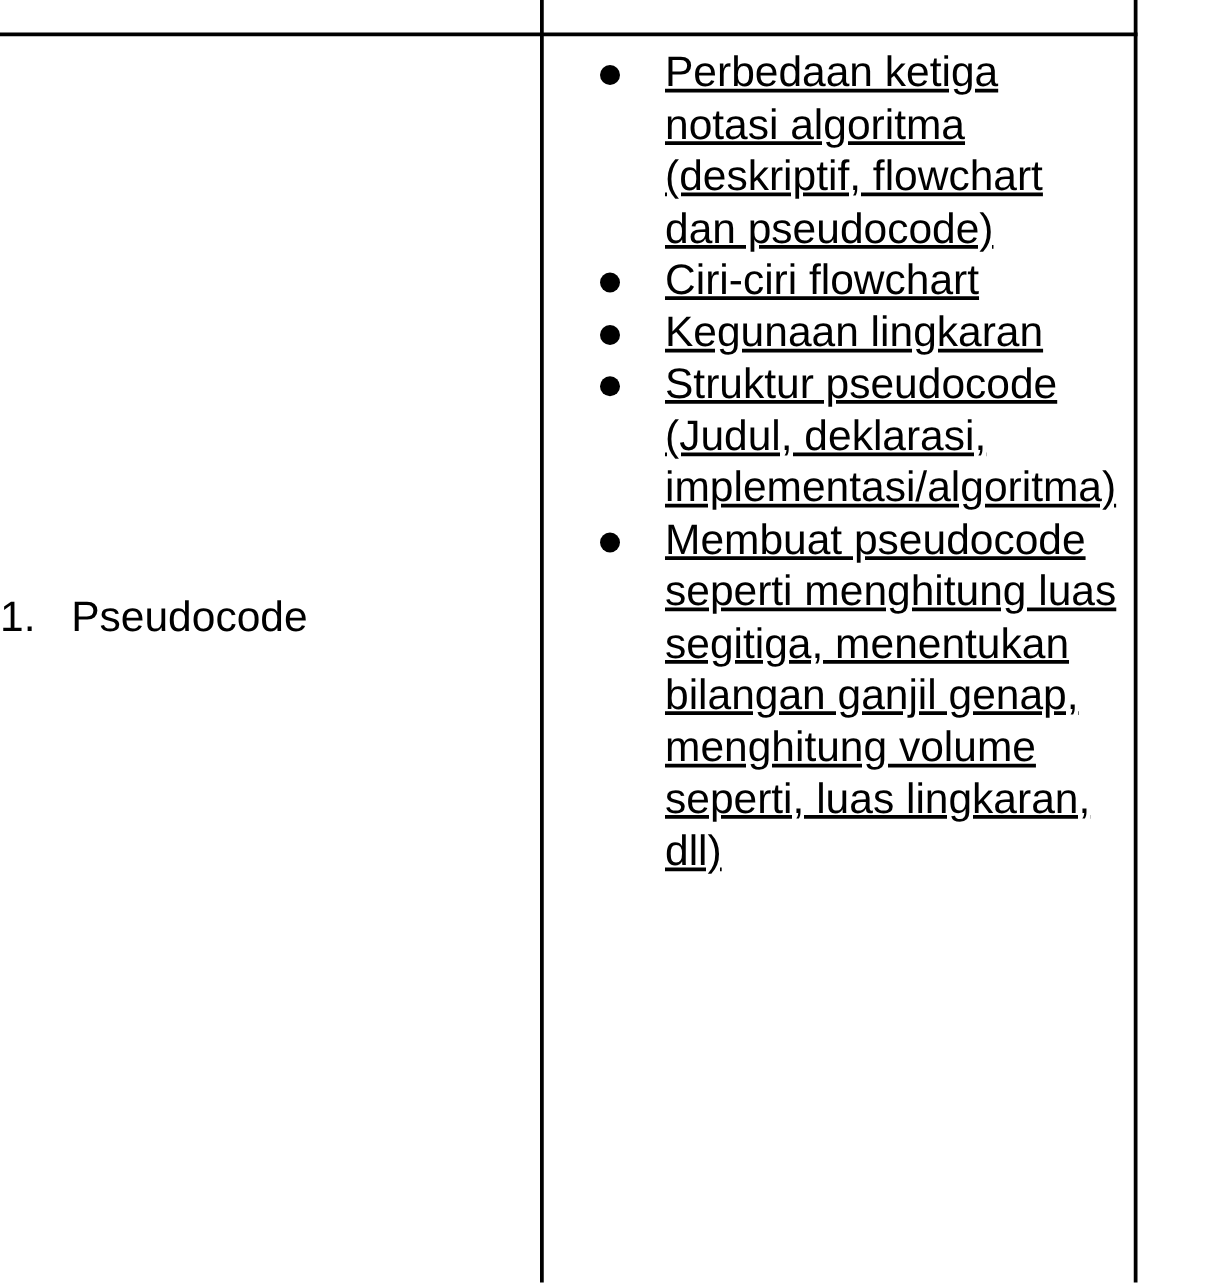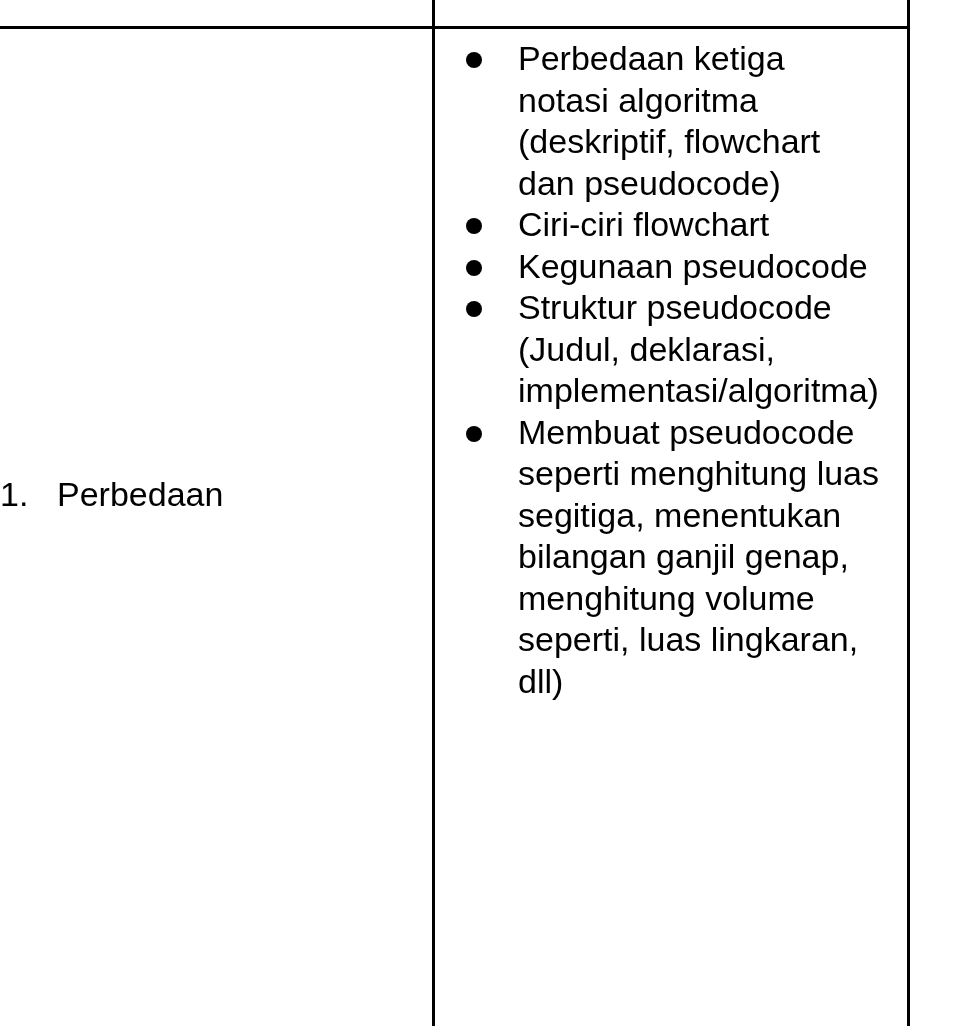"Perbedaan ketiga notasi algoritma" .right-cell { left: 461px -> 475px; text-decoration: none -> underline }
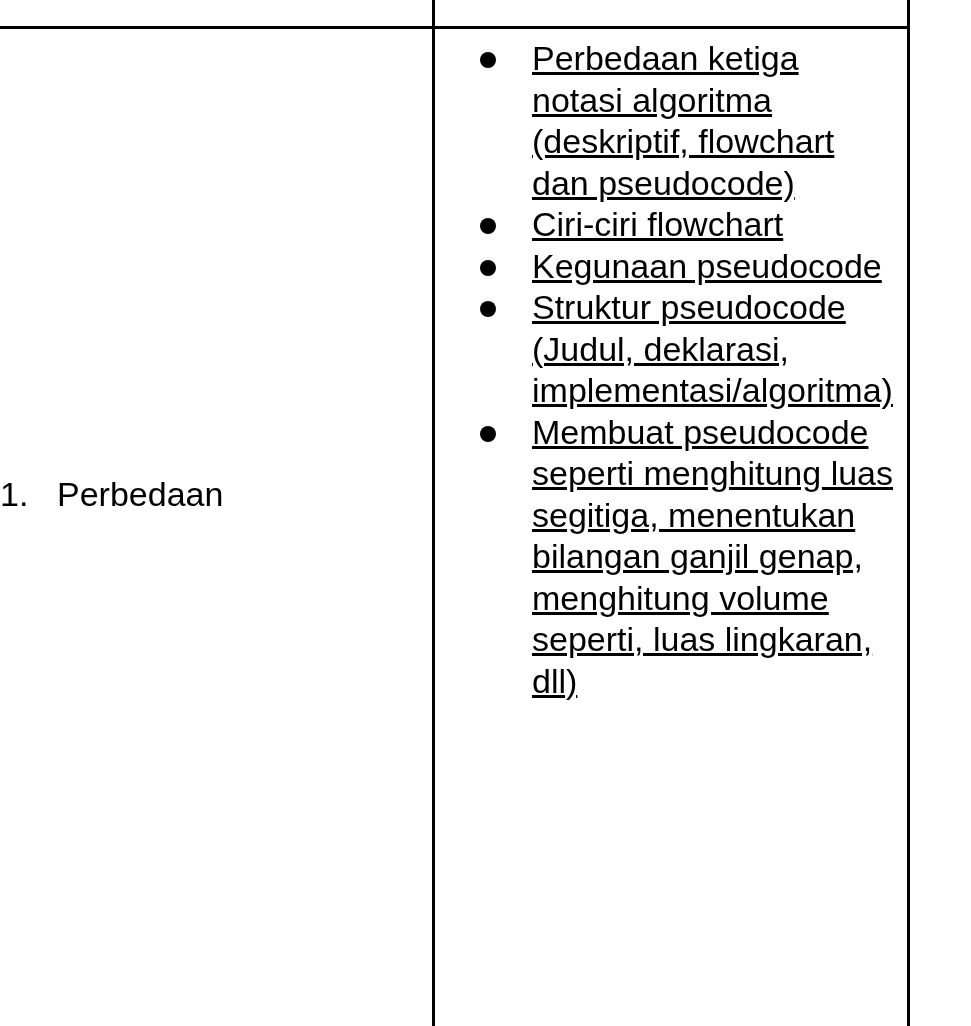"Kegunaan pseudocode" span { text: pseudocode -> lingkaran }
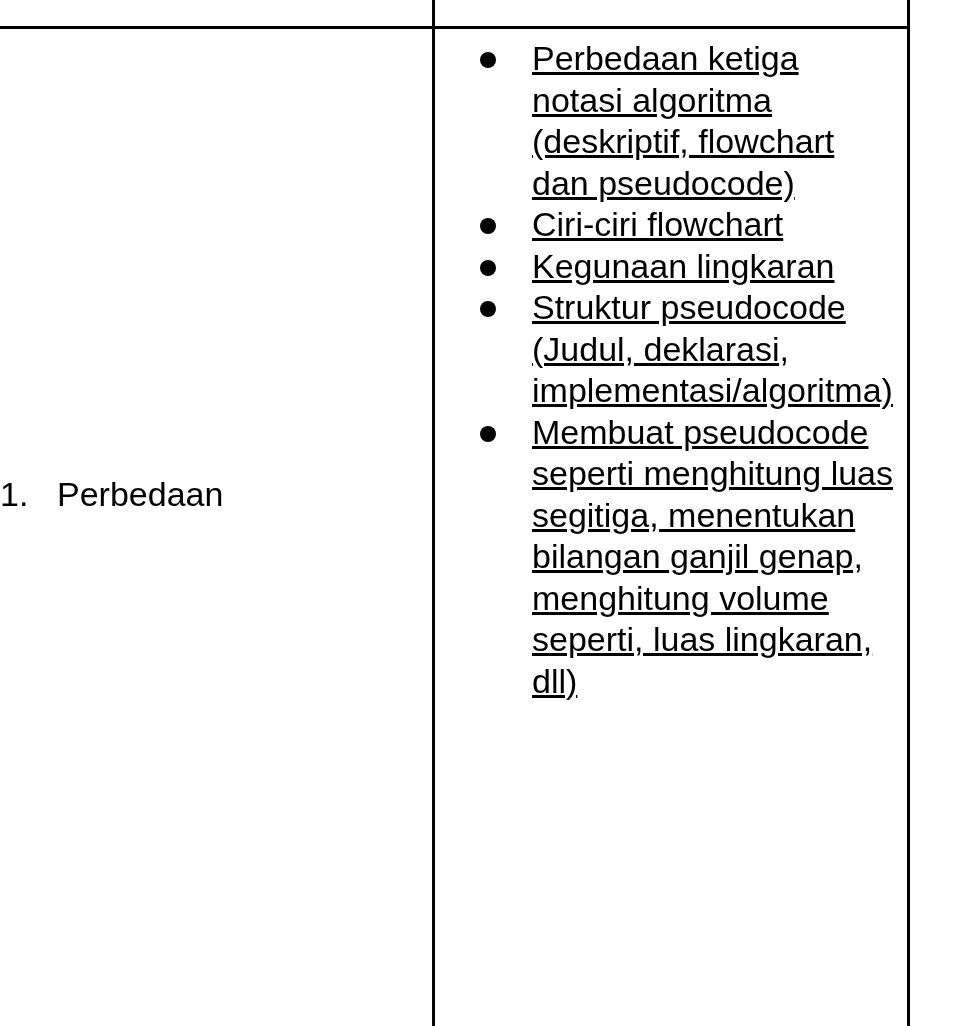"Perbedaan" span { text: Perbedaan -> Pseudocode }
